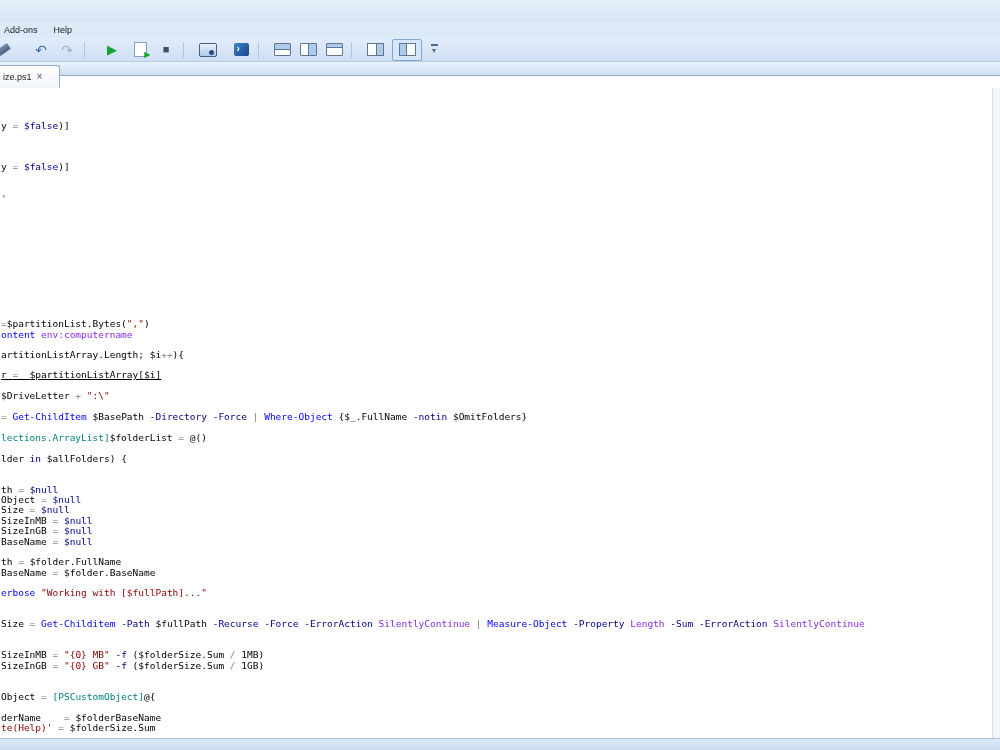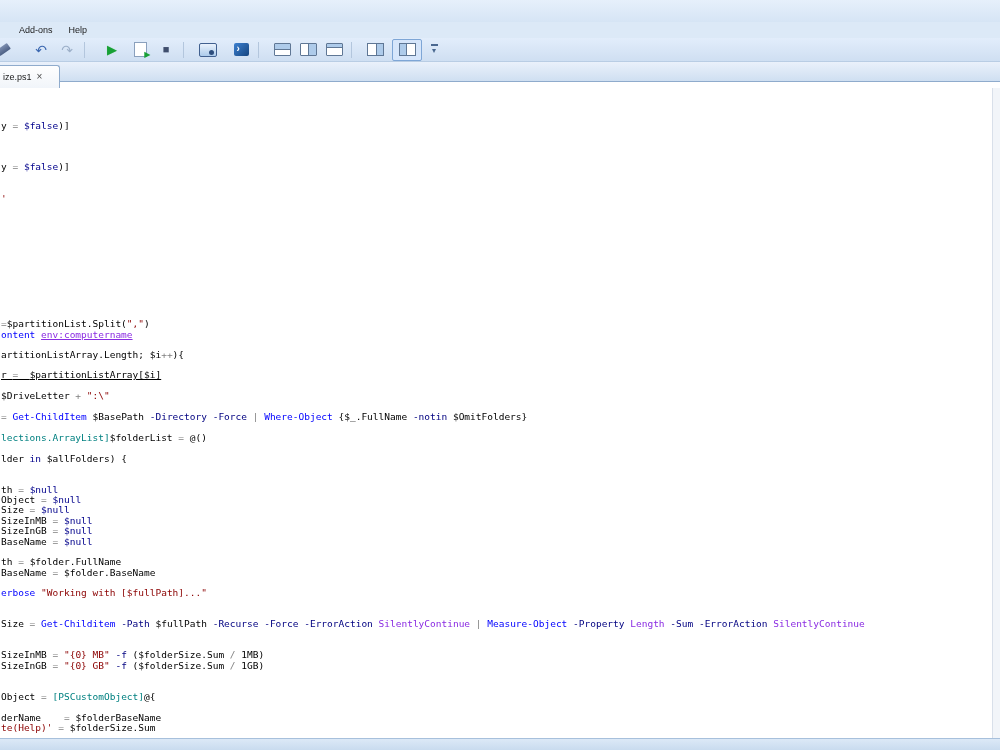"Add-ons" .menubar { padding-left: 19px -> 4px }
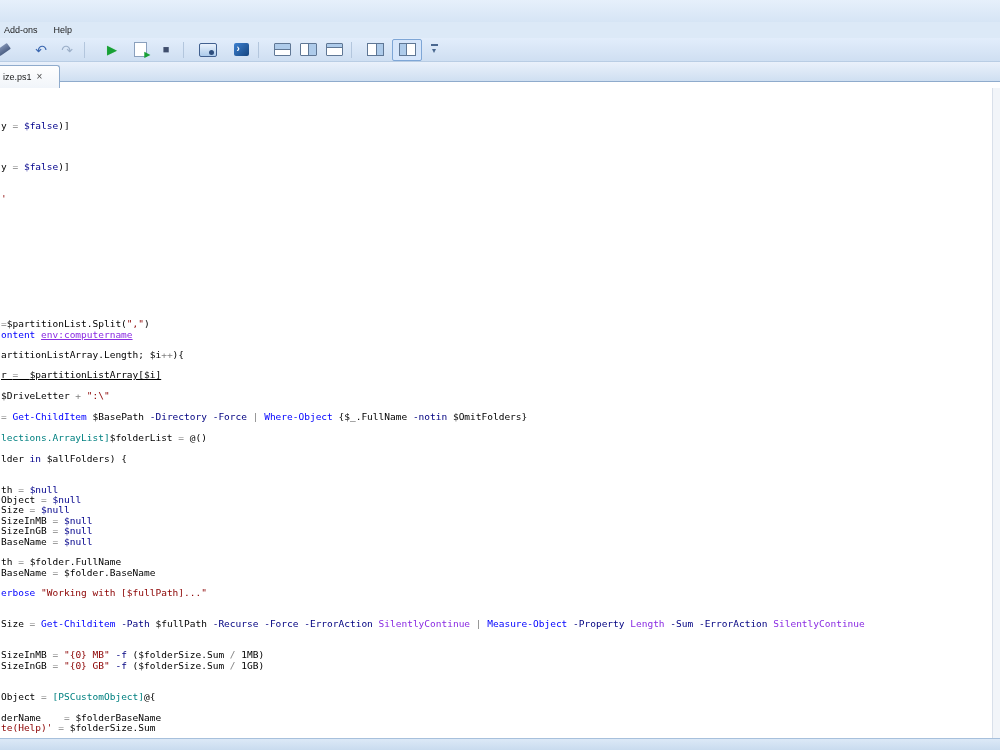"ize.ps1" .tabstrip { height: 20px -> 14px }
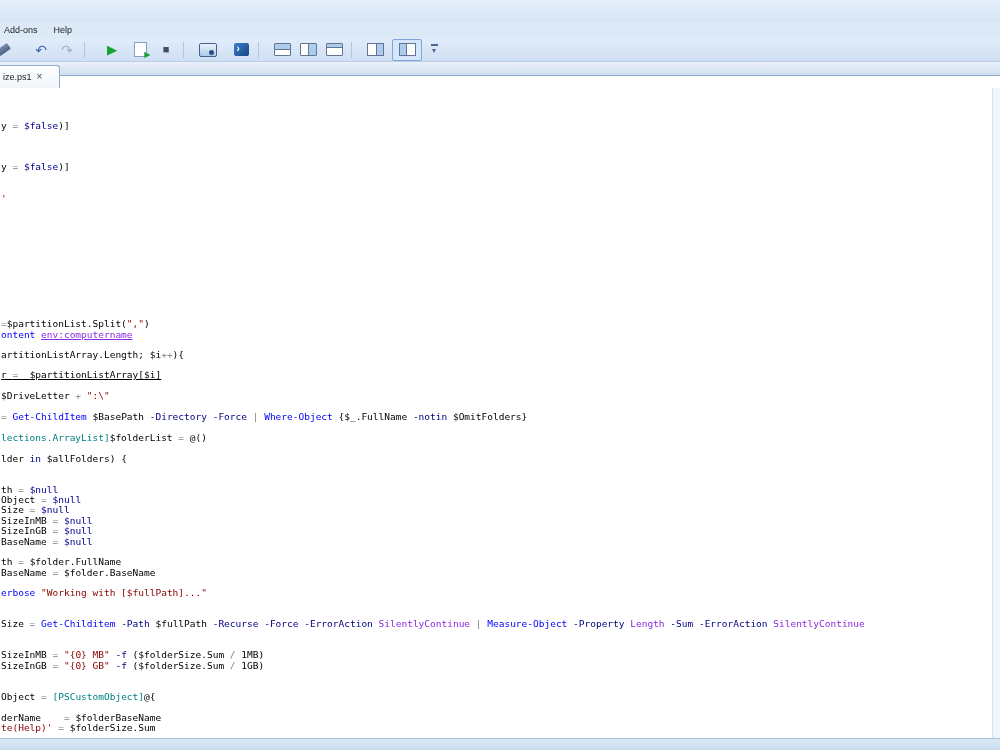"$partitionList.Split(" span { text: $partitionList.Split -> $partitionList.Bytes }
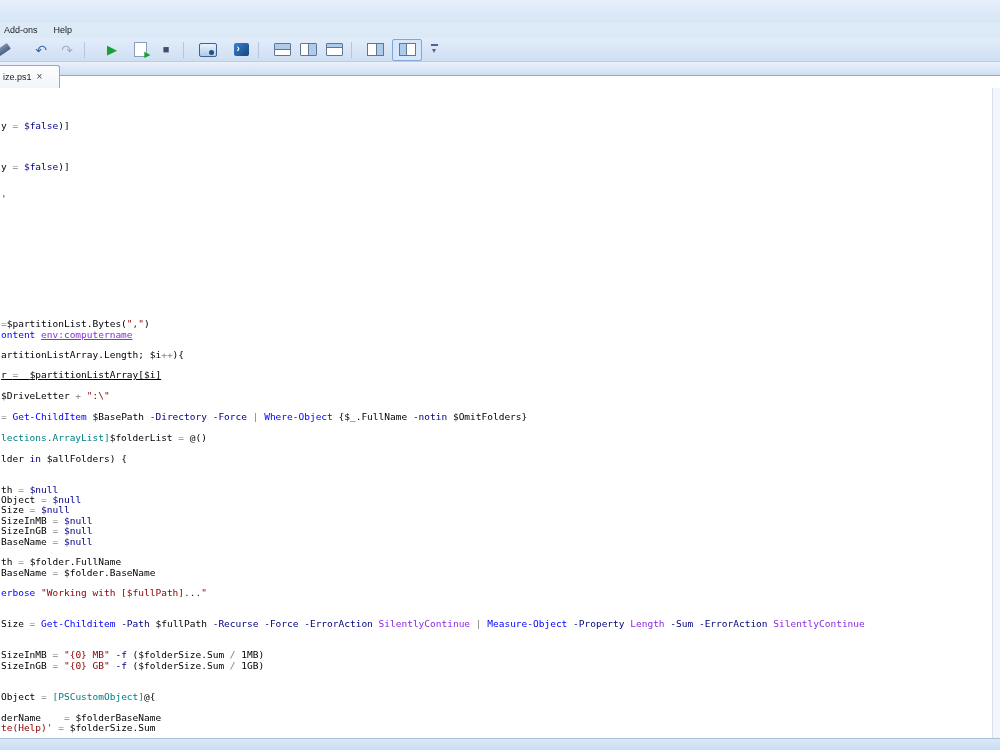"env:computername" span { text-decoration: underline -> none }
